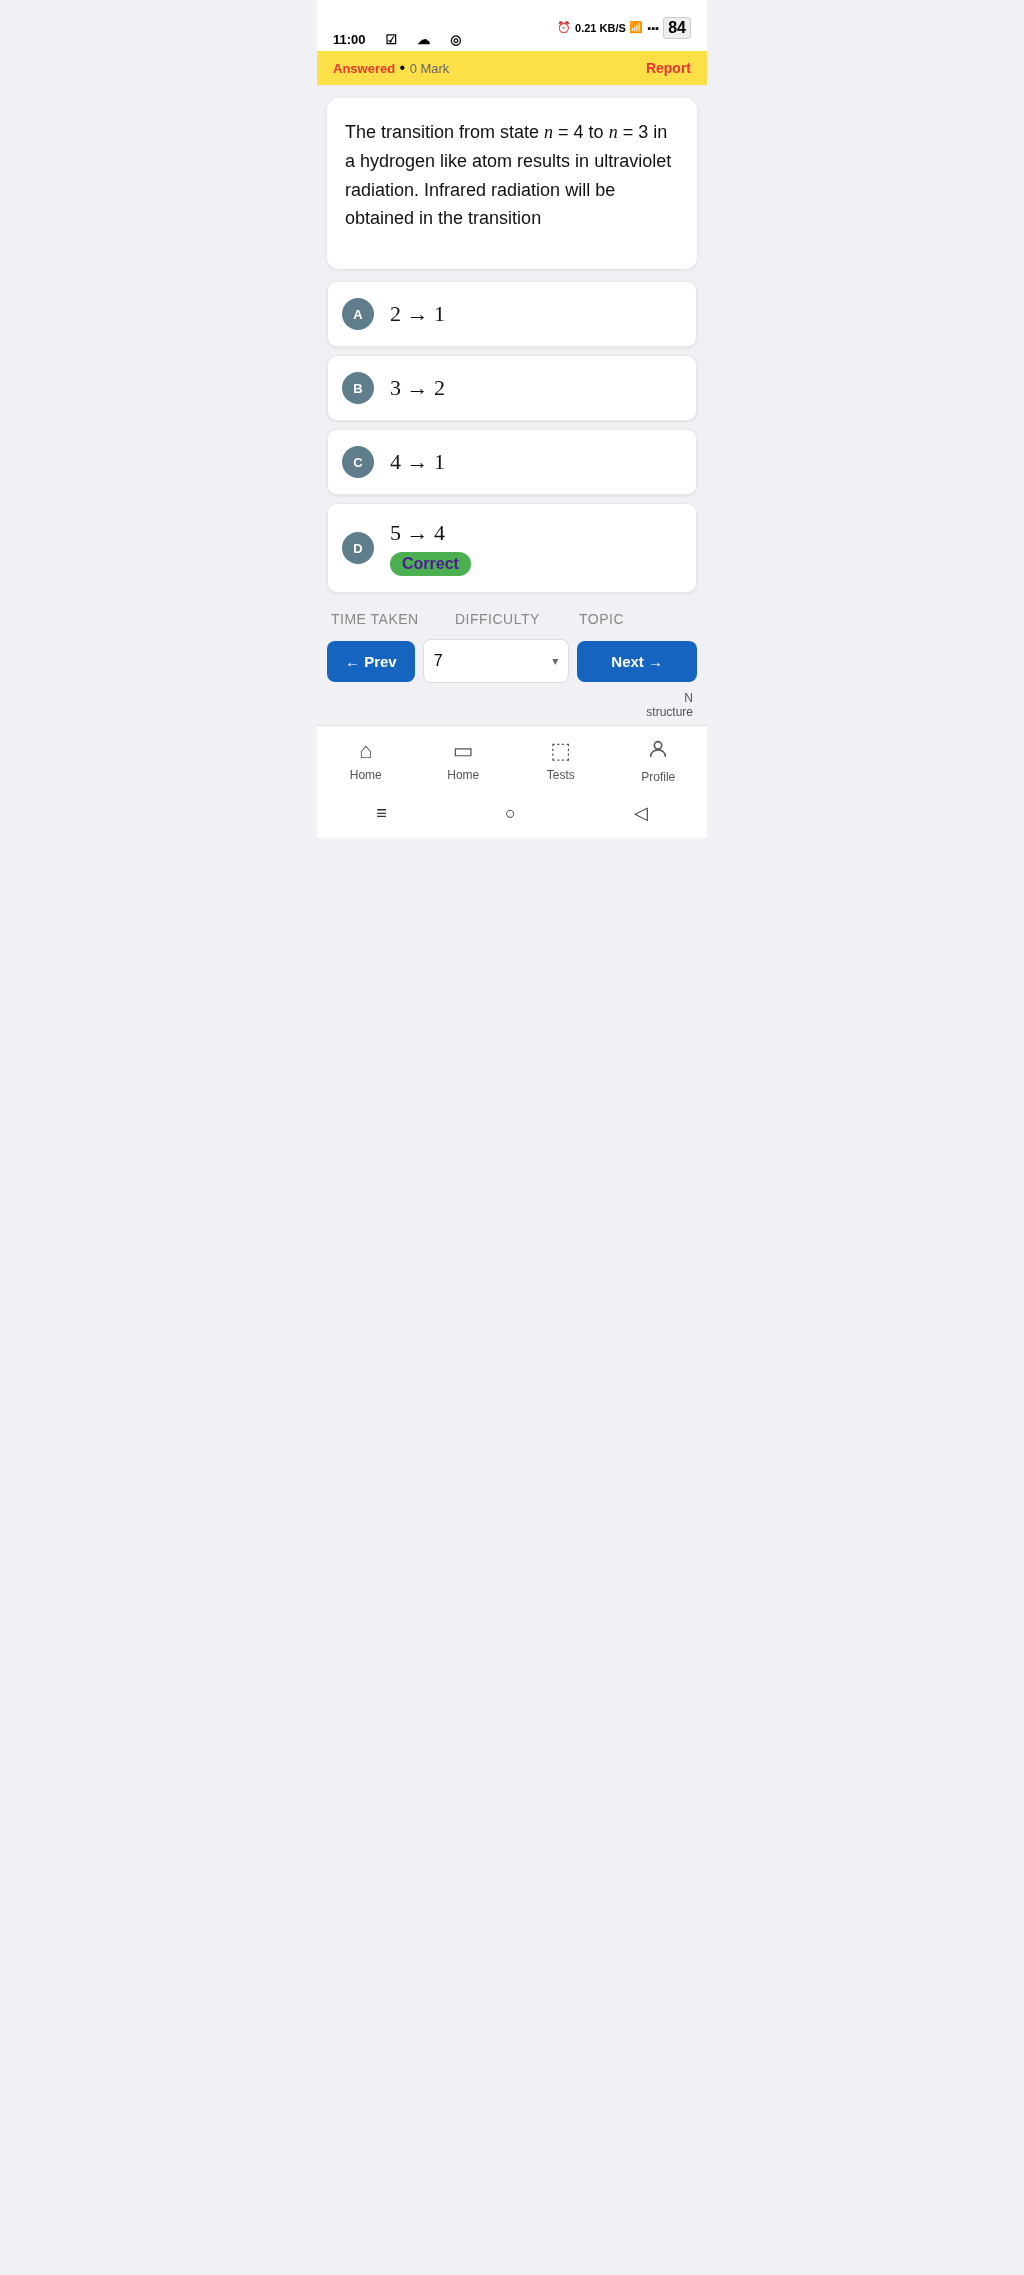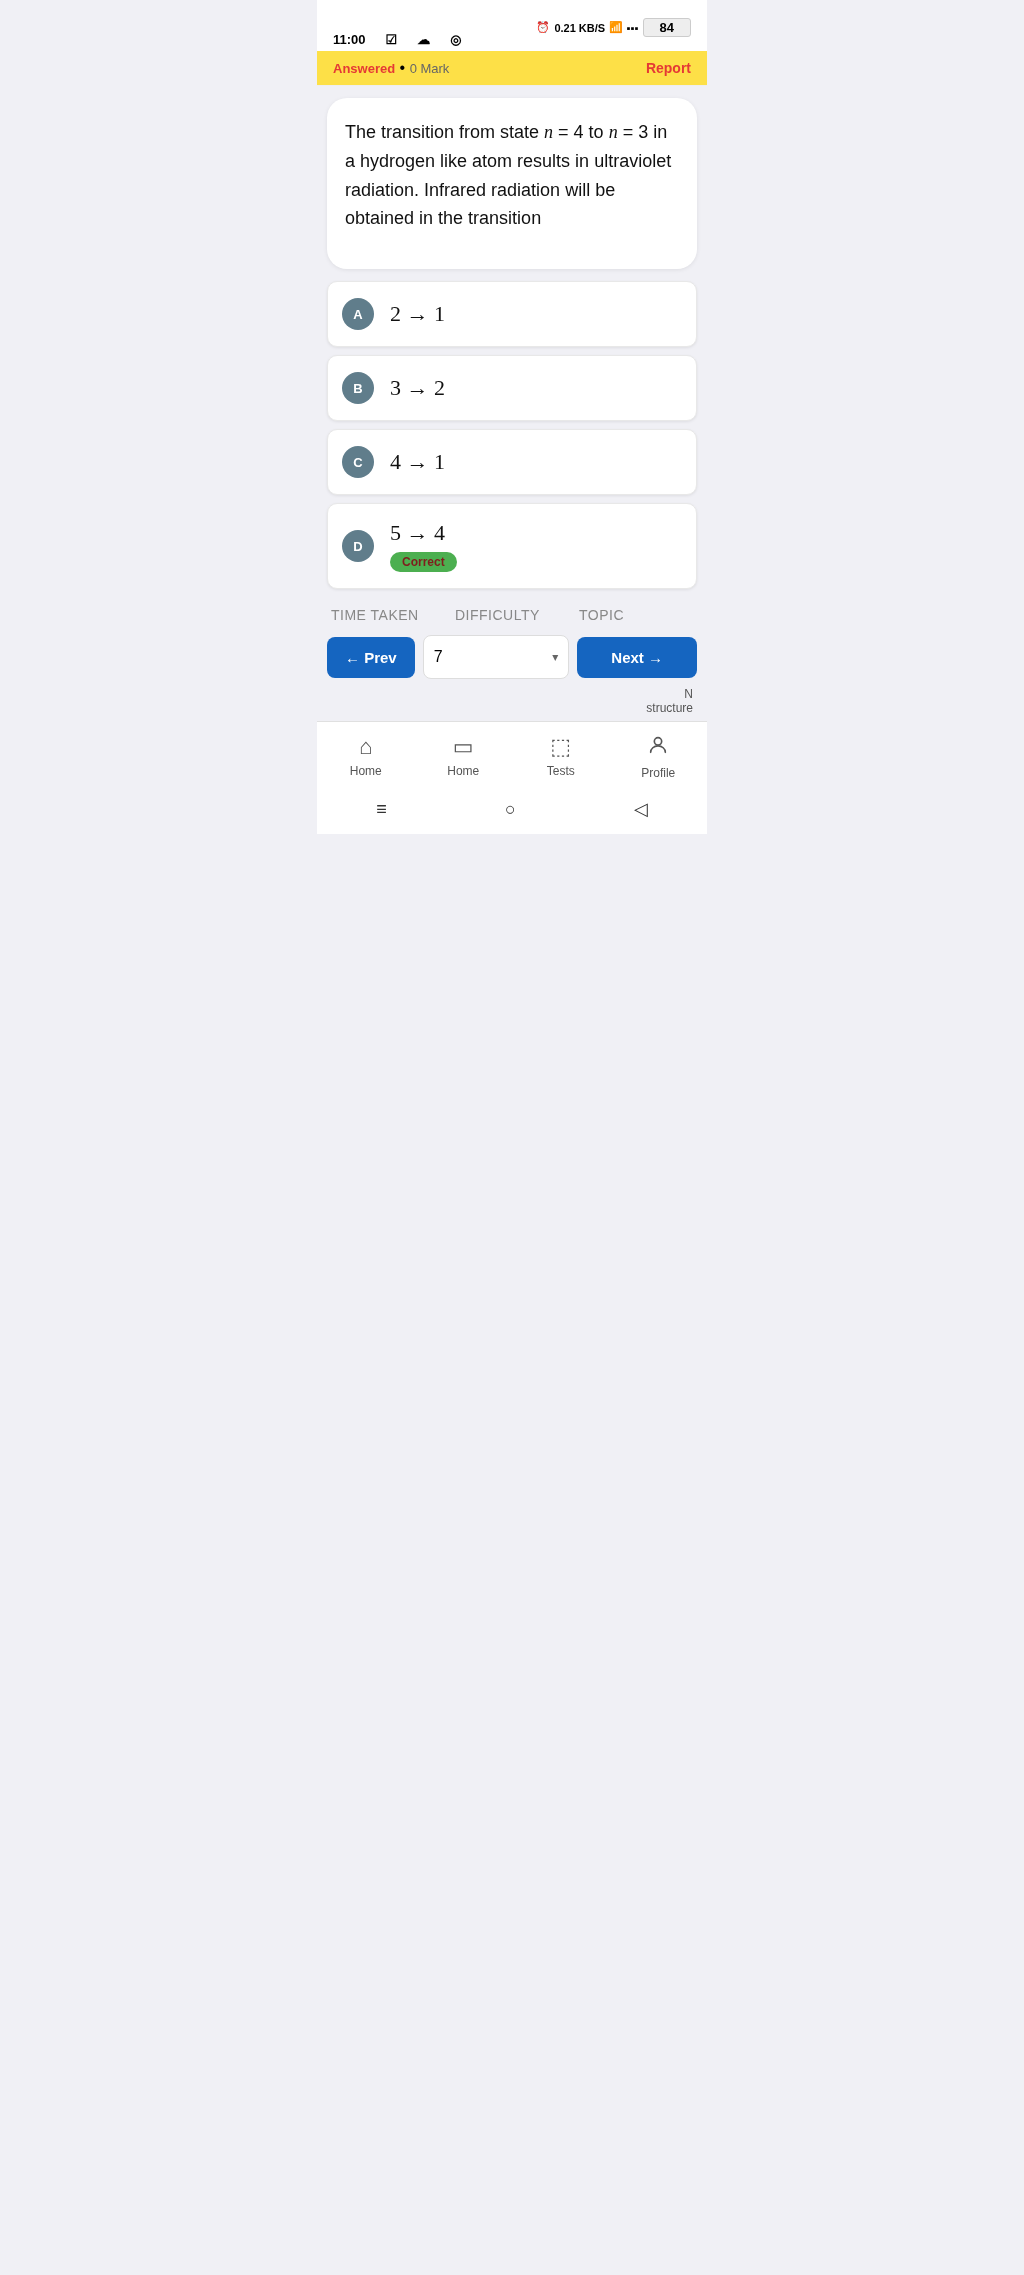"84" .battery-badge { font-size: 13px -> 16px; padding: 1px 16px -> 1px 4px }
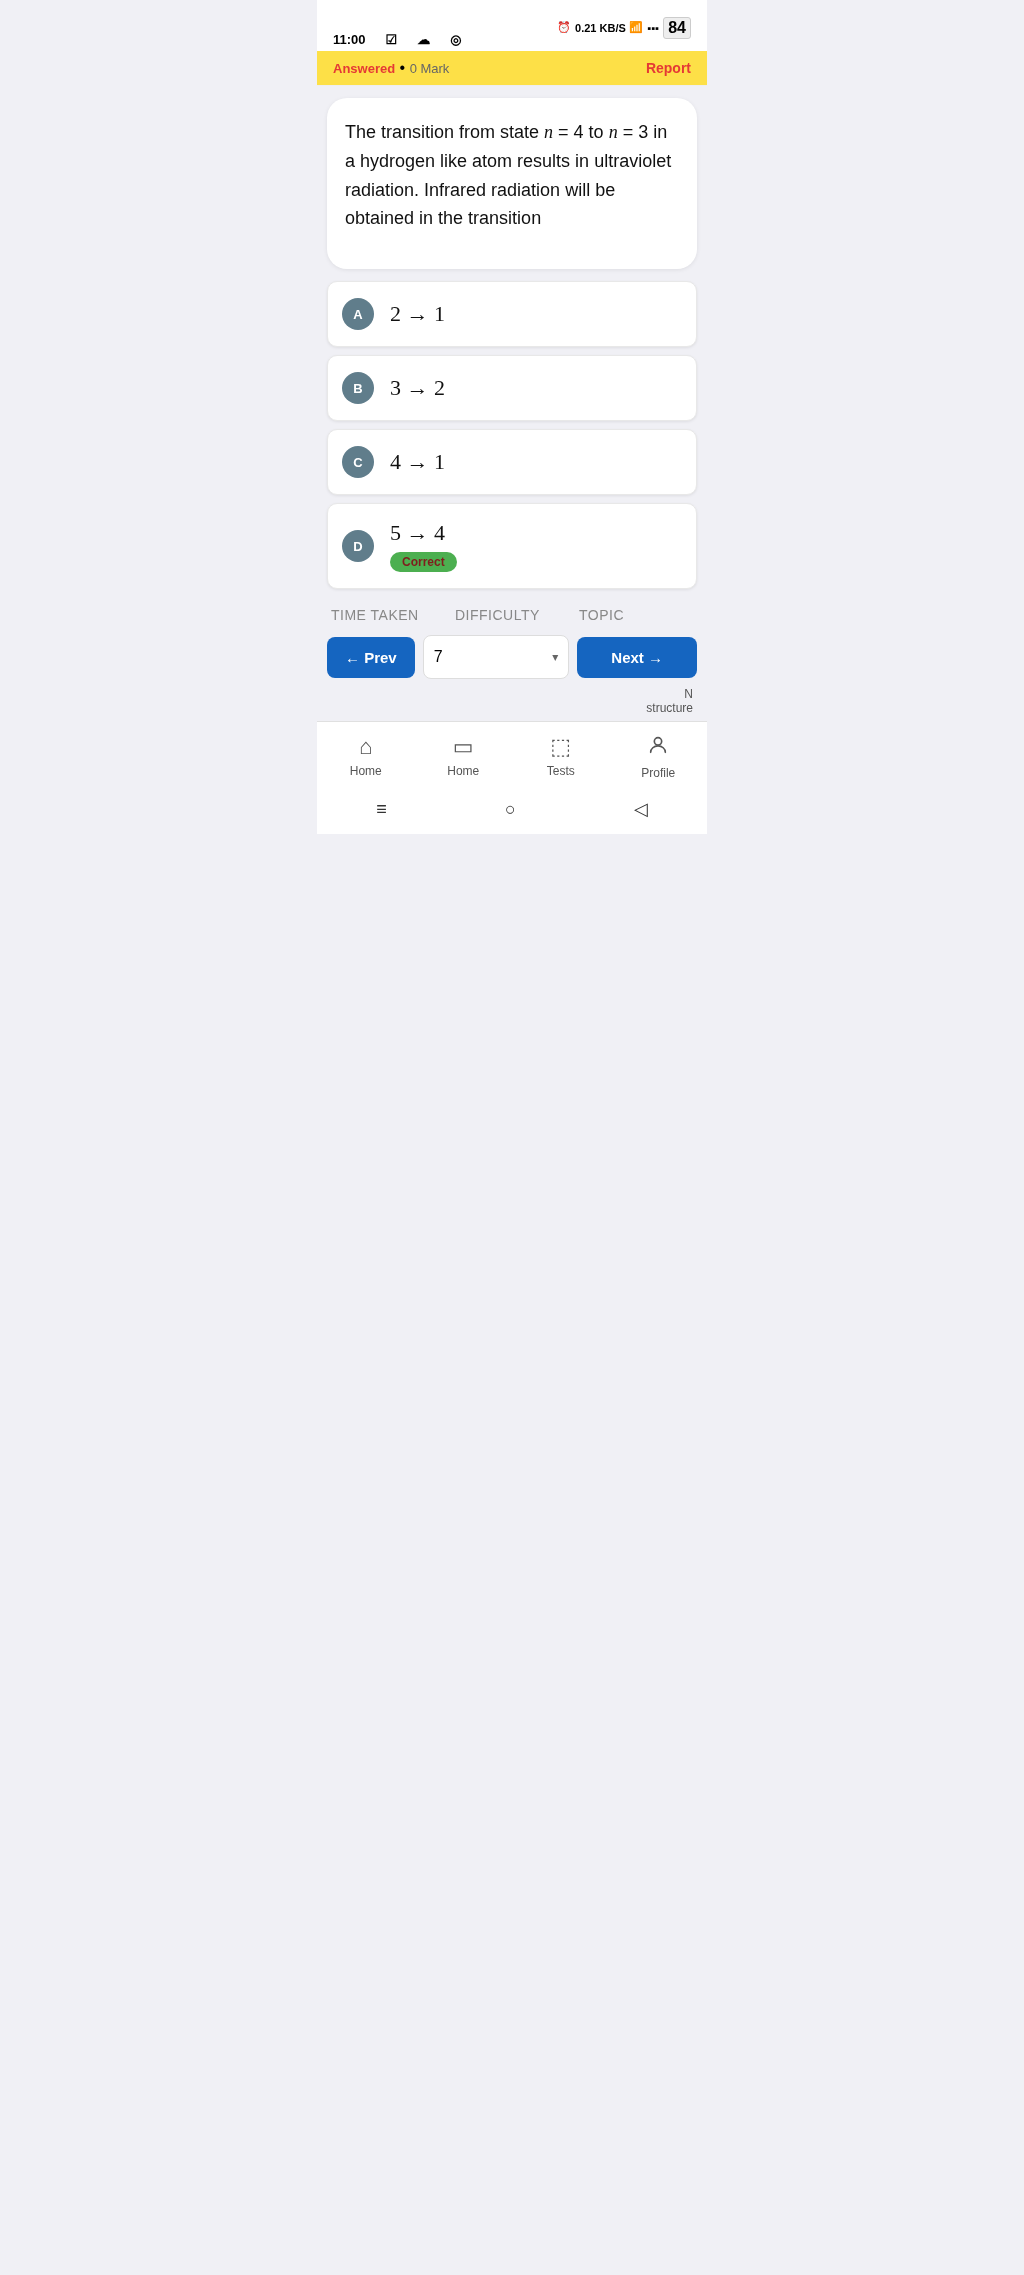"The transition from state n" .question-card { border-radius: 20px -> 12px }
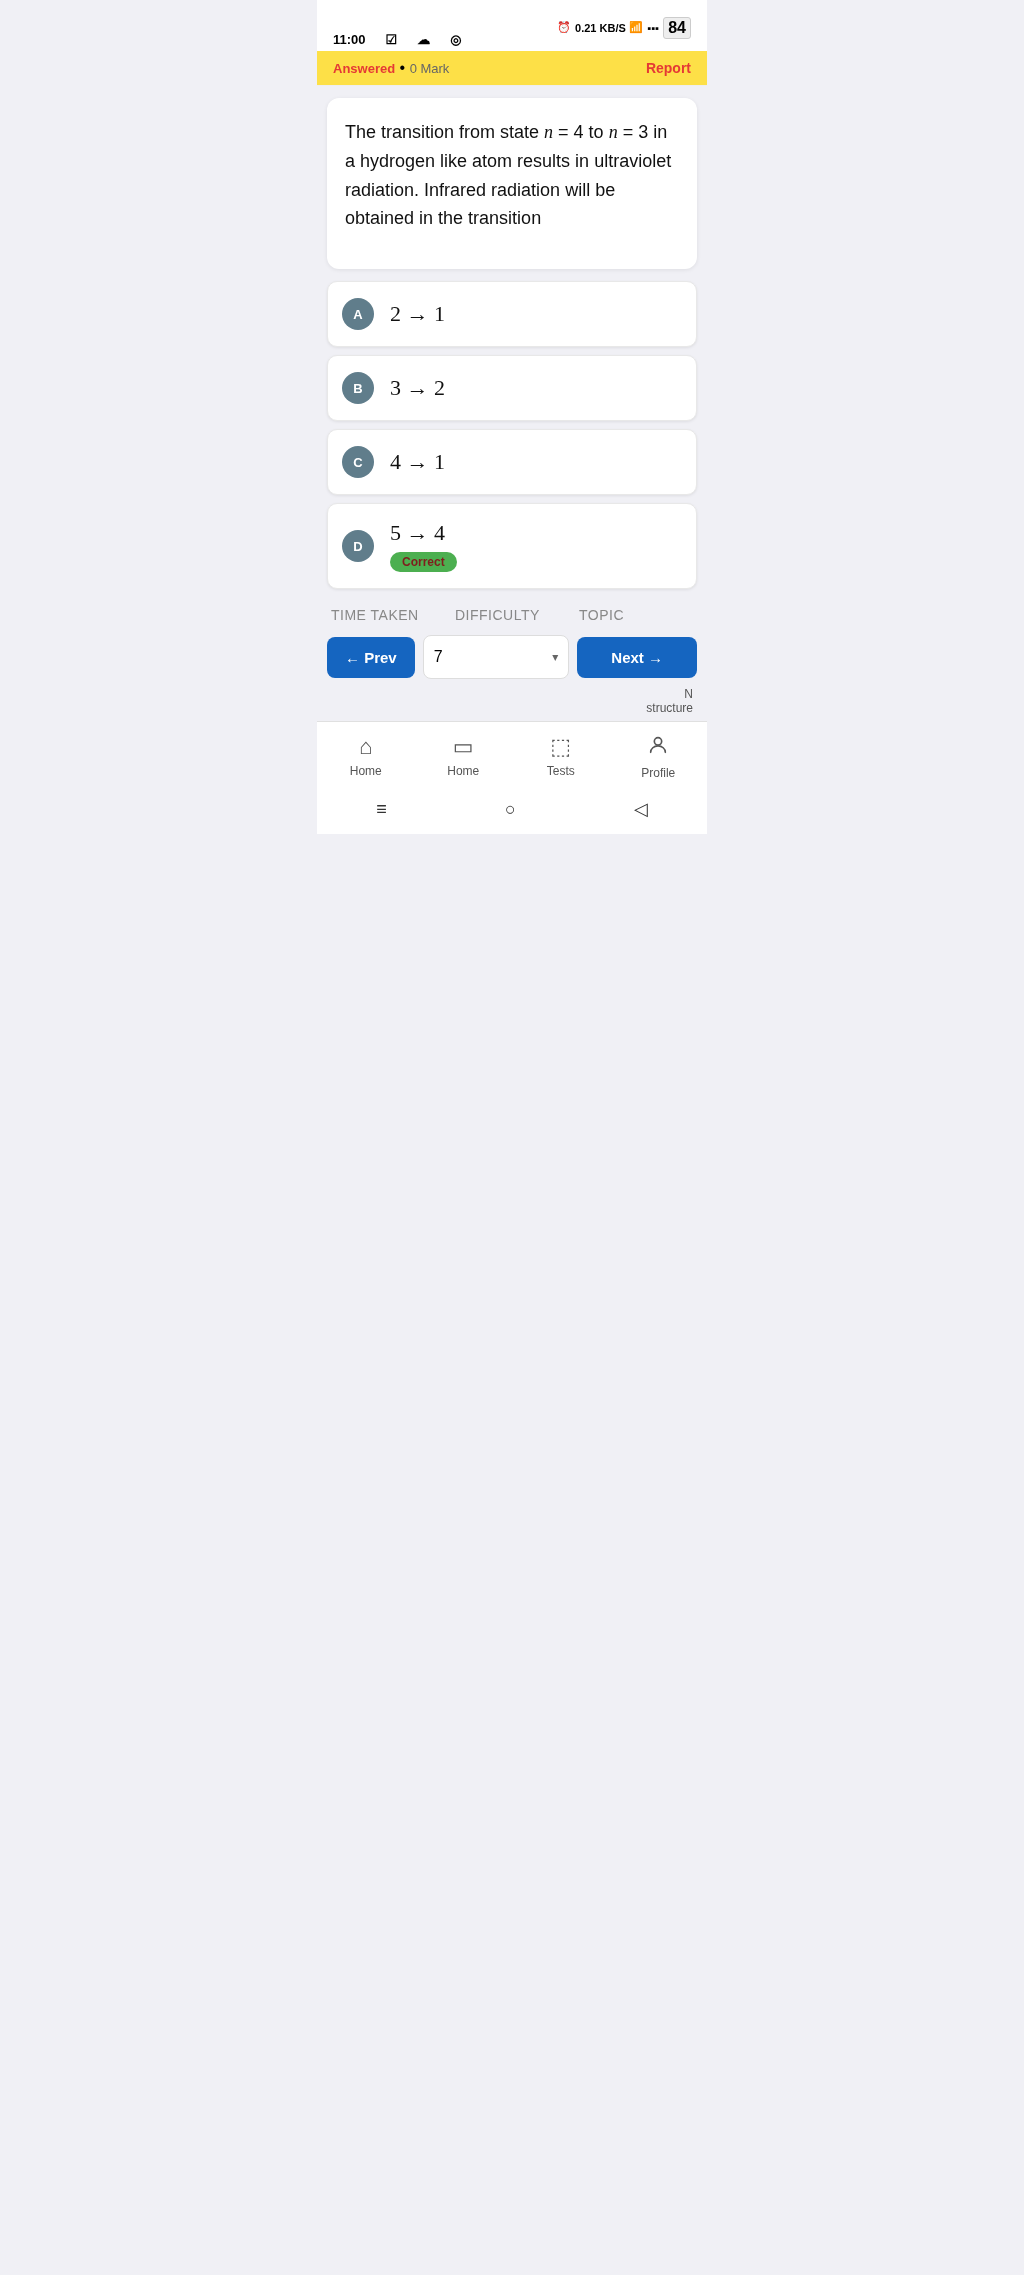"Correct" .correct-badge { color: #7f1d1d -> #4c1d95; font-size: 12px -> 16px }
